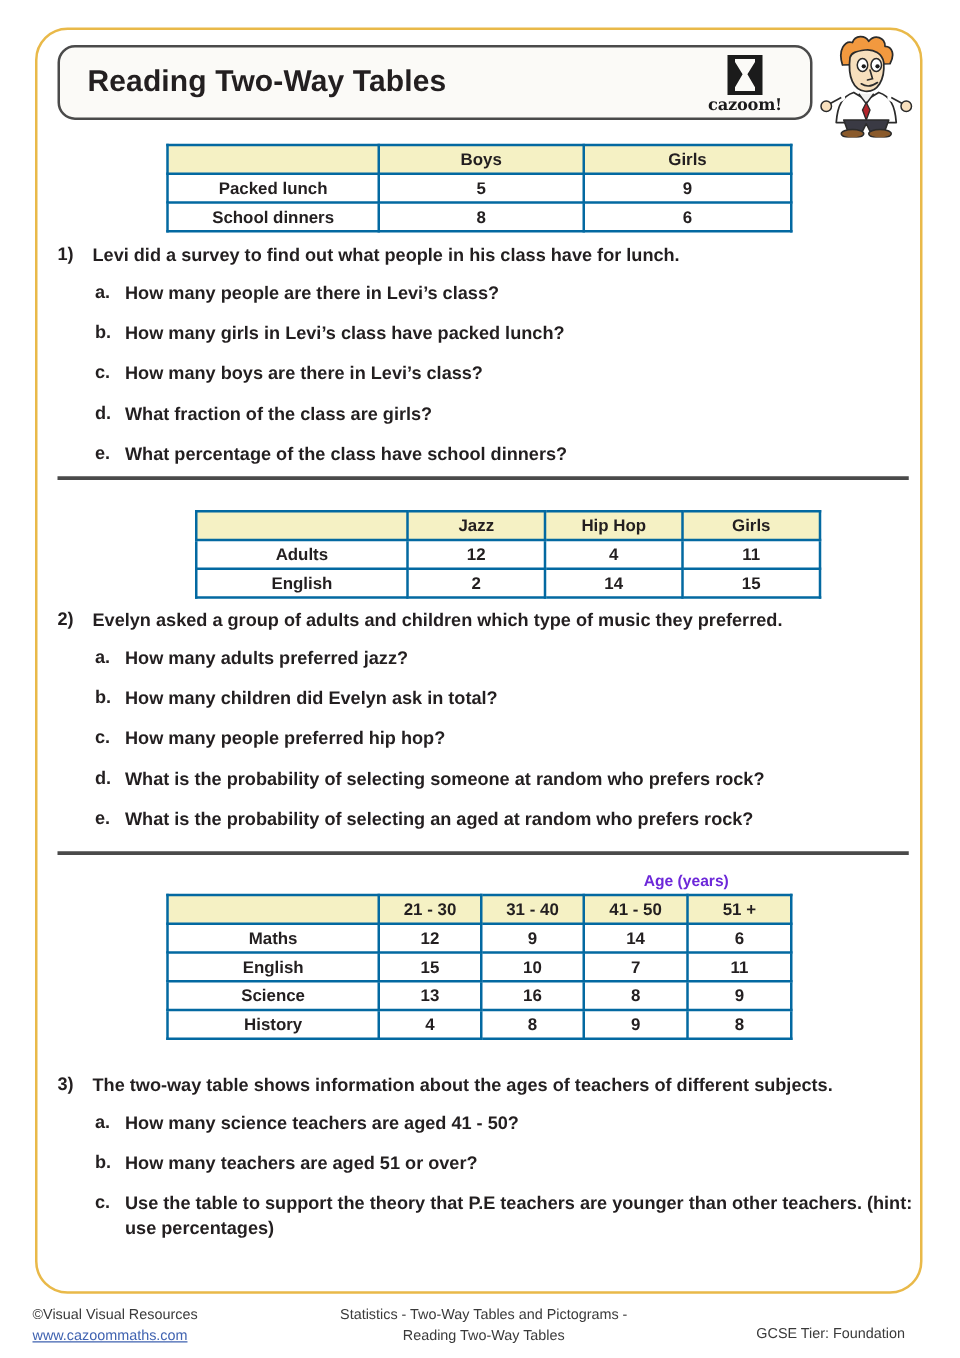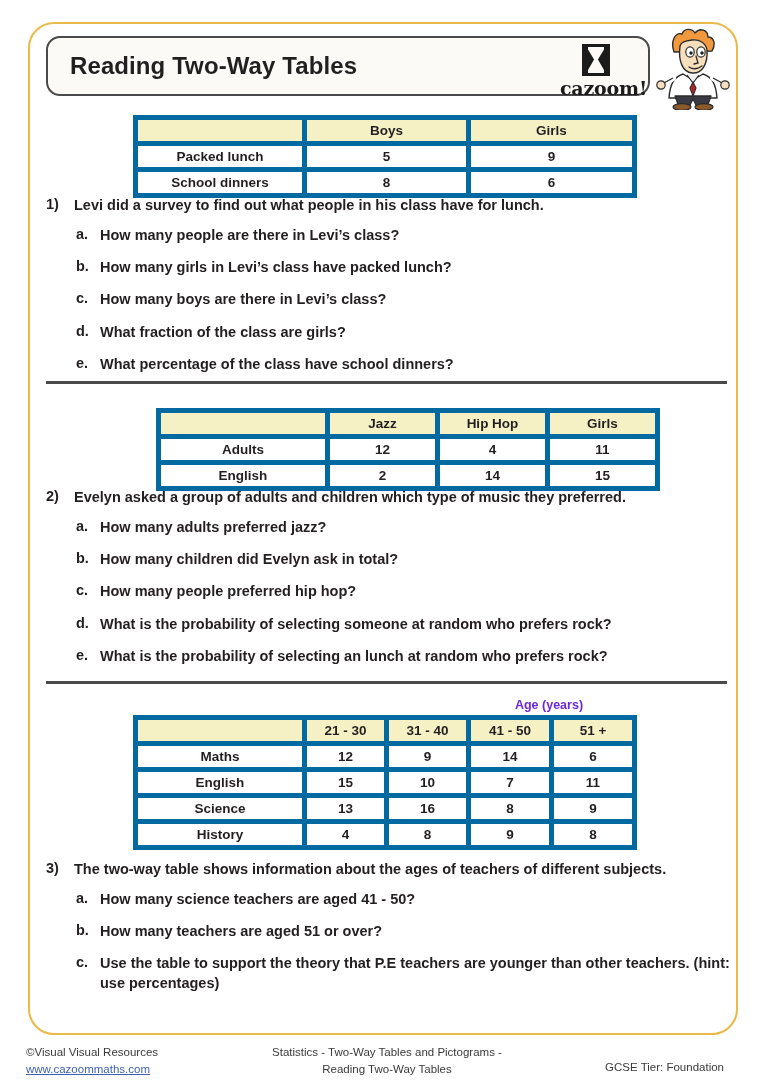"cazoom!" .logo-word { font-size: 19px -> 13px }
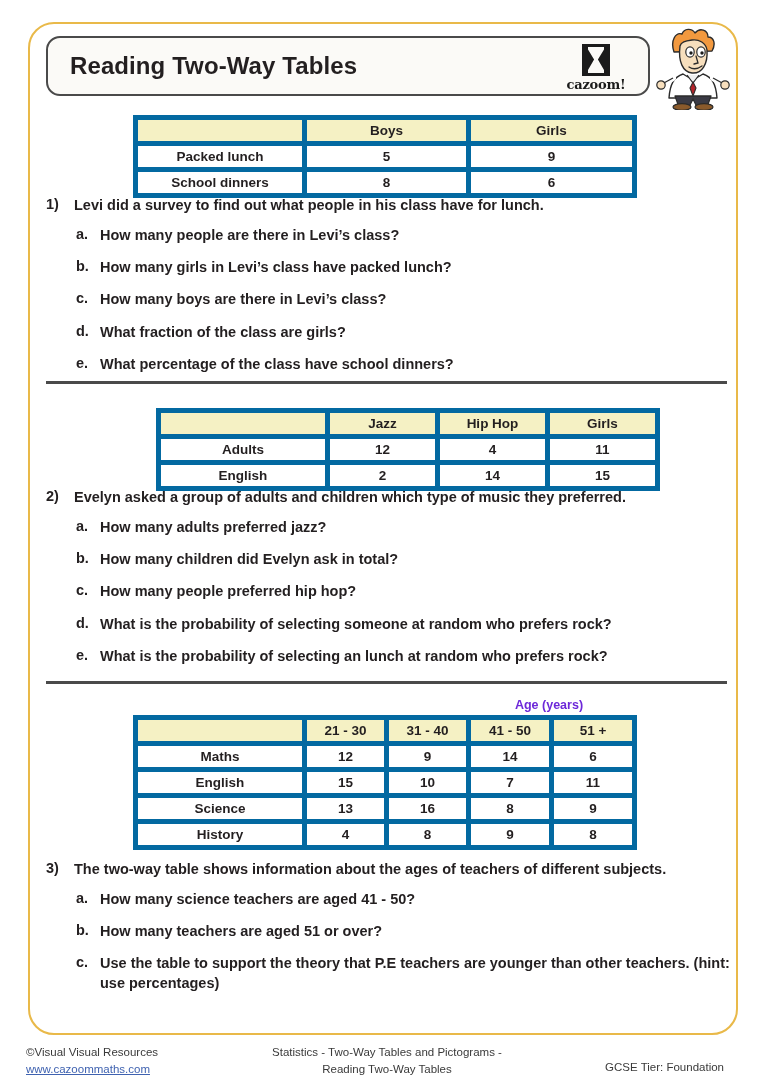"Boys" .wtable td { border: 5px solid #0369a1 -> 2px solid #0369a1 }
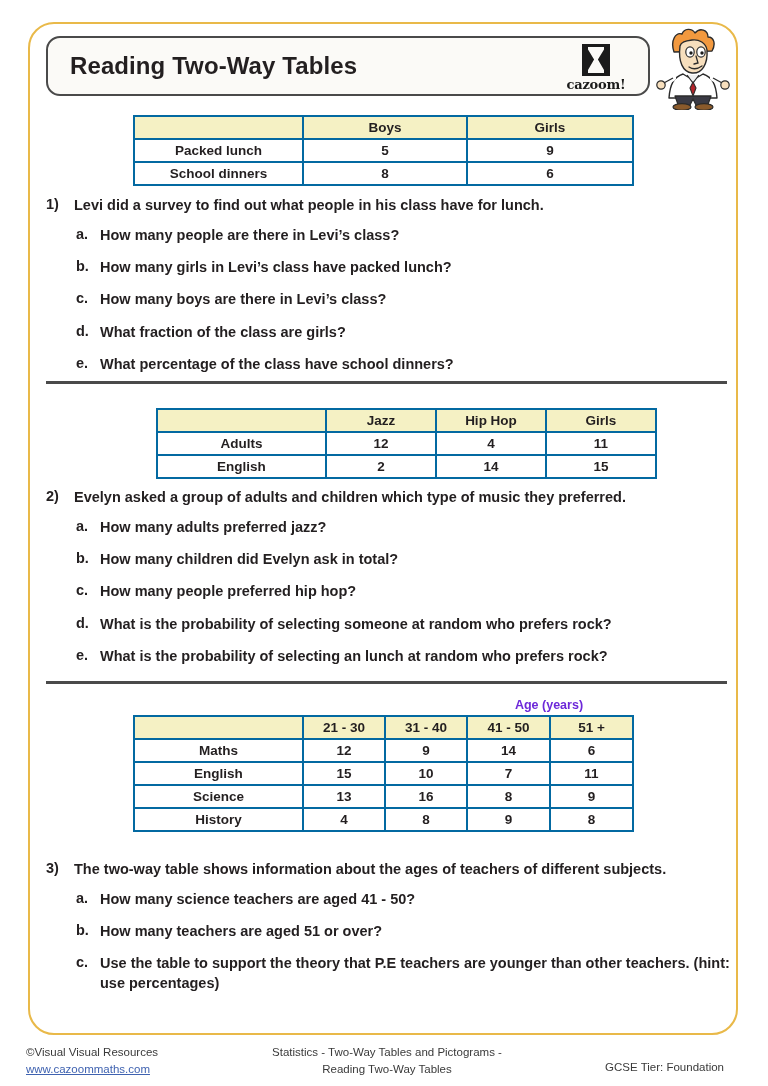"lunch" b { text: lunch -> aged }
